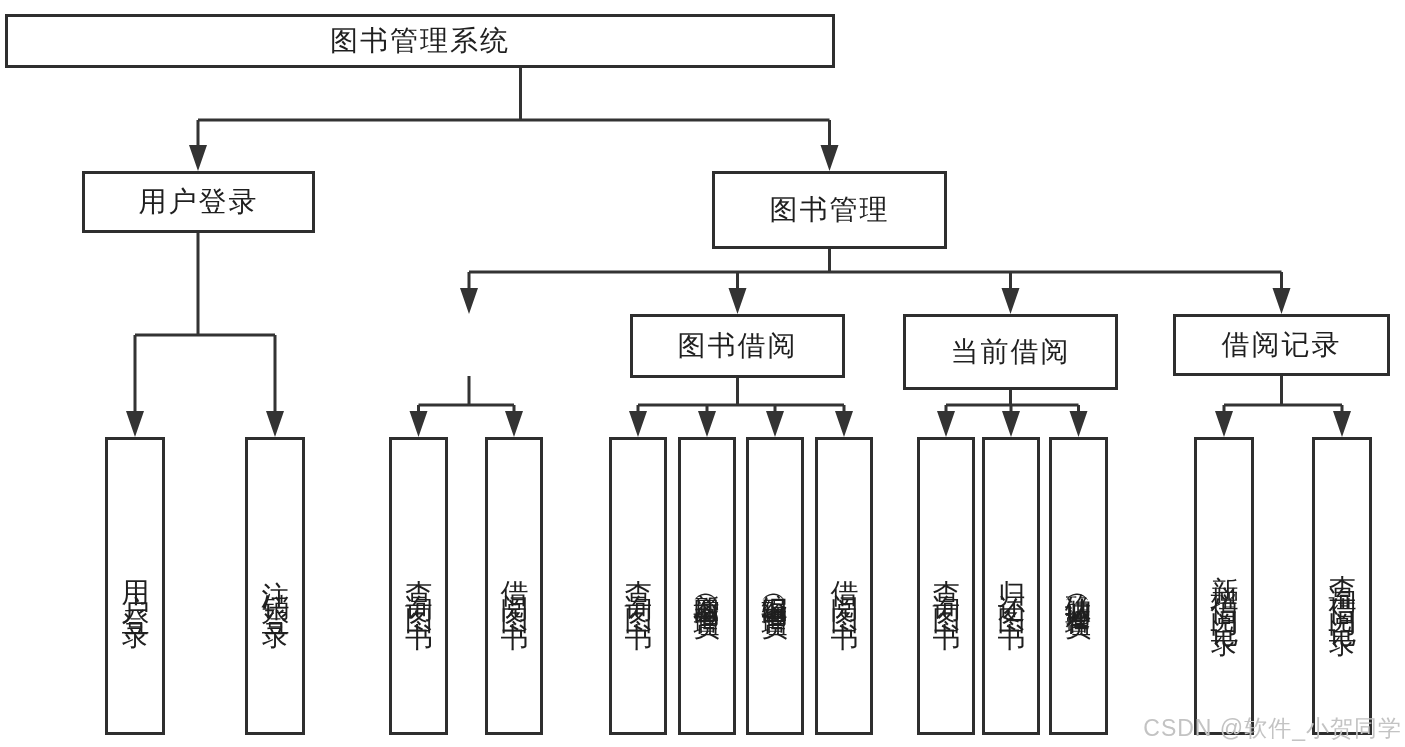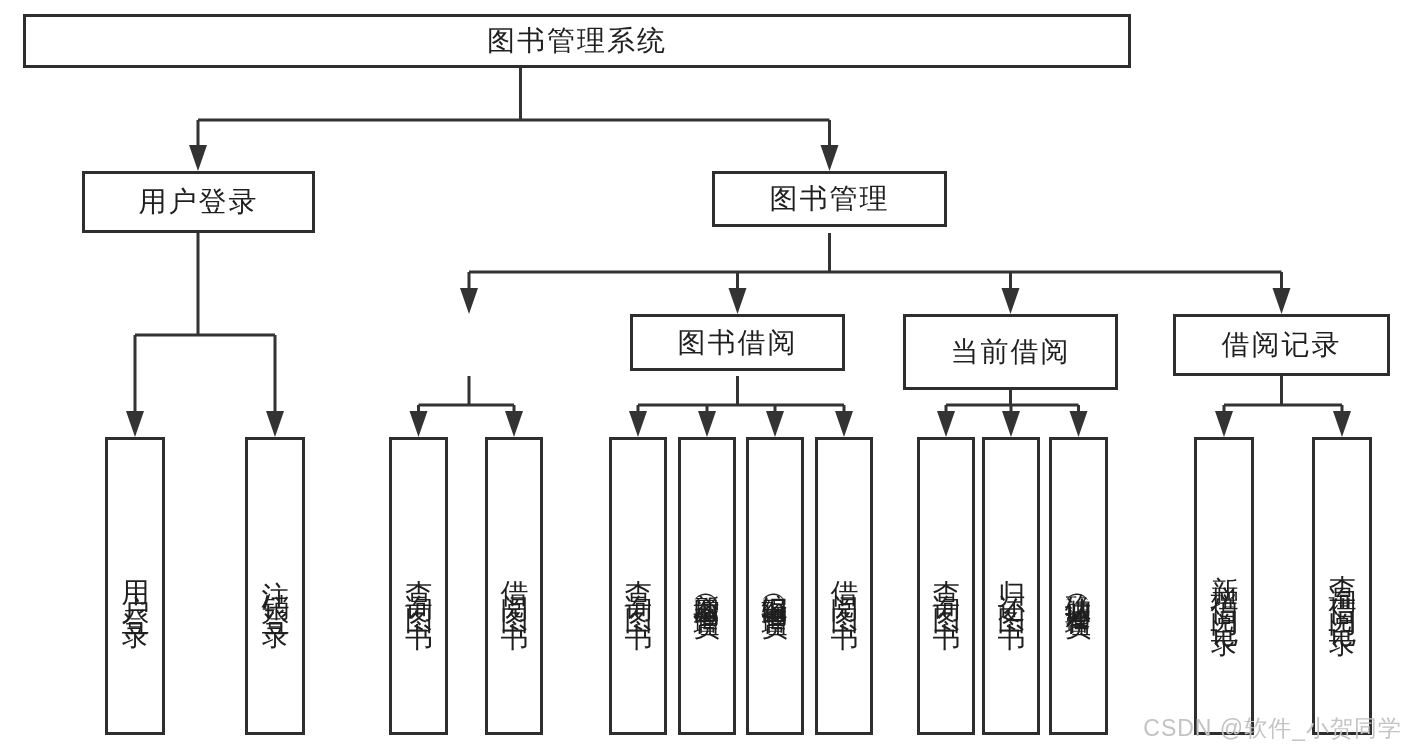"图书管理系统" div.box { left: 23px -> 5px; width: 1108px -> 830px }
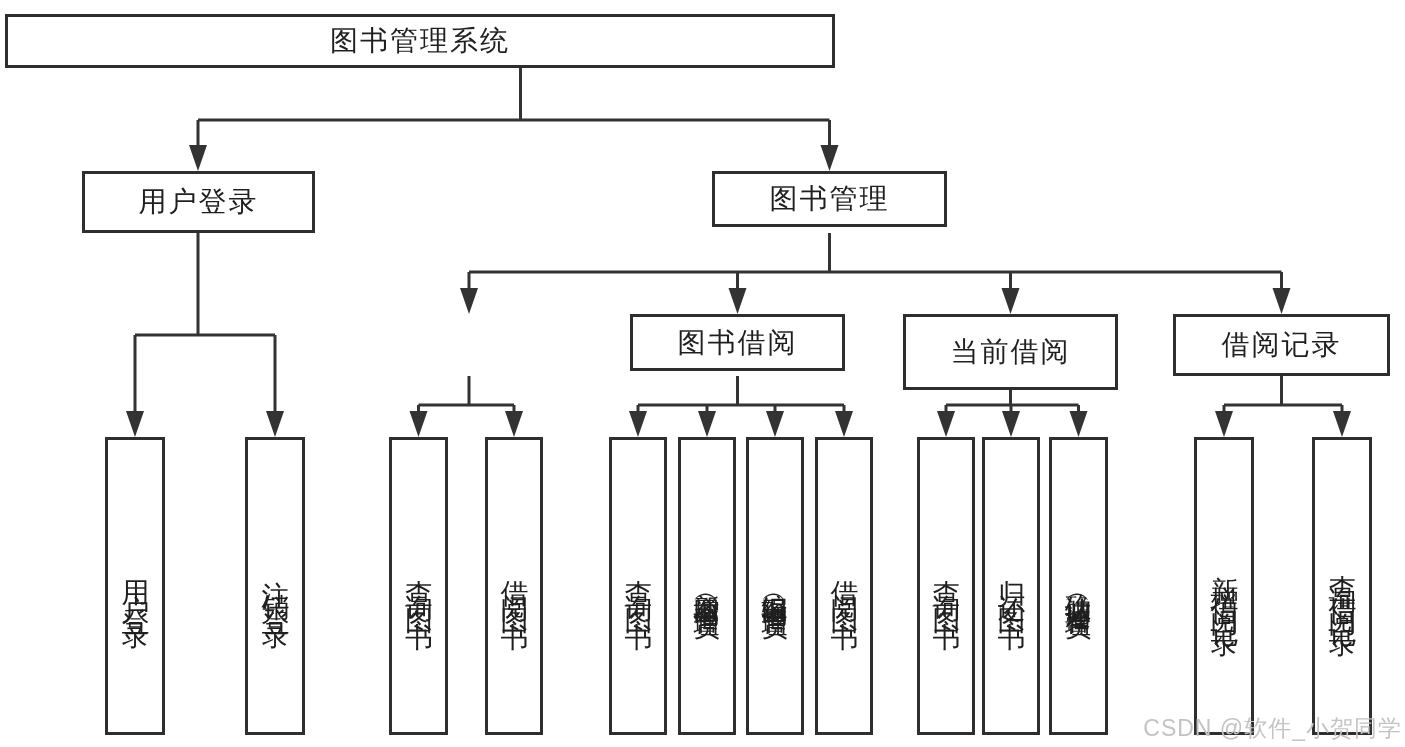"图书管理" div.box { height: 56px -> 78px }
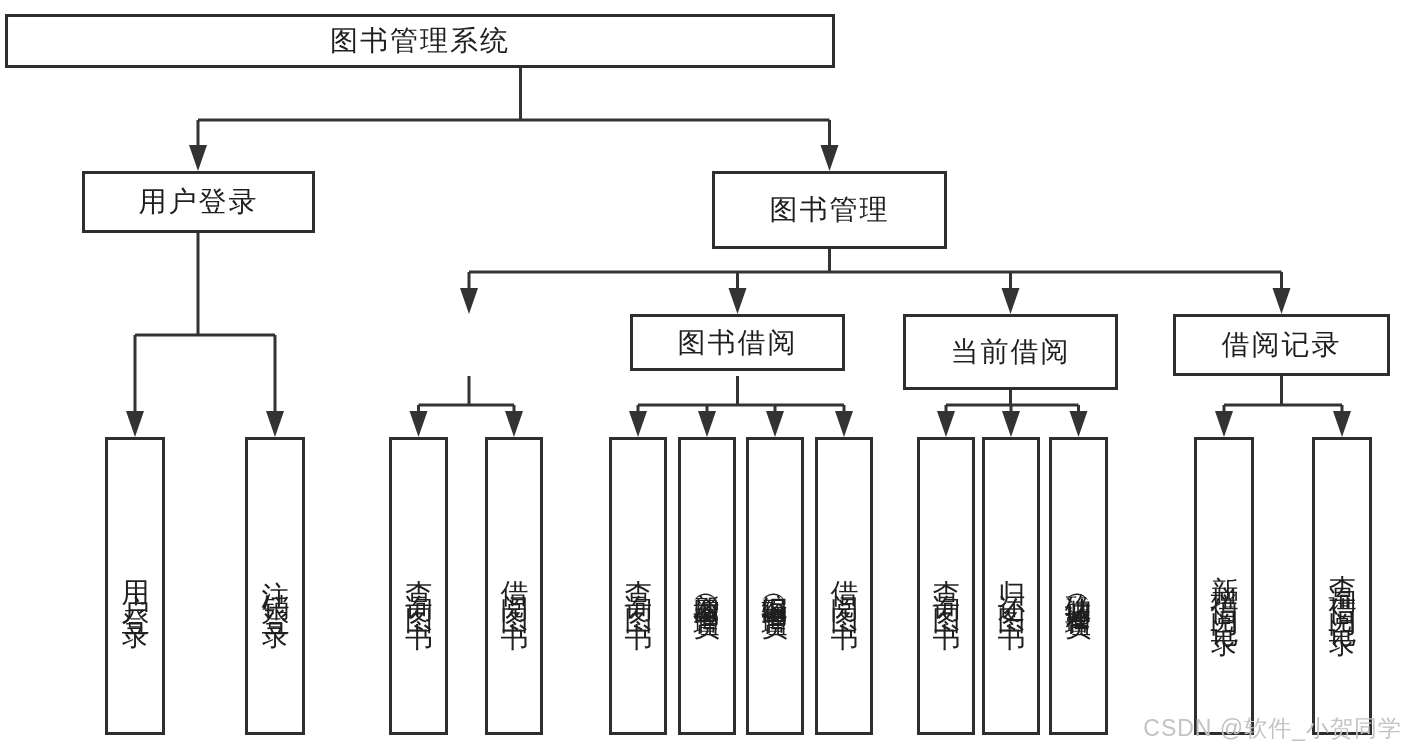"图书借阅" div.box { height: 57px -> 64px }
